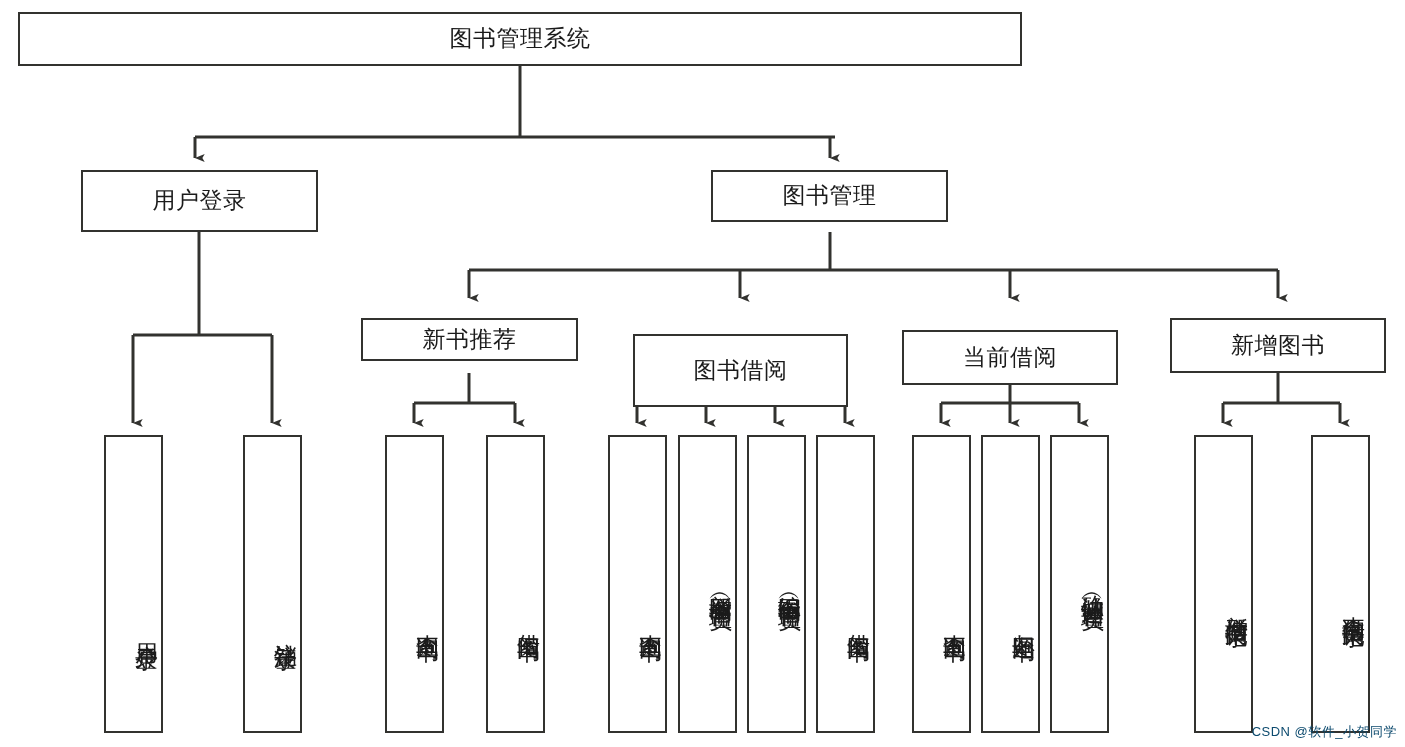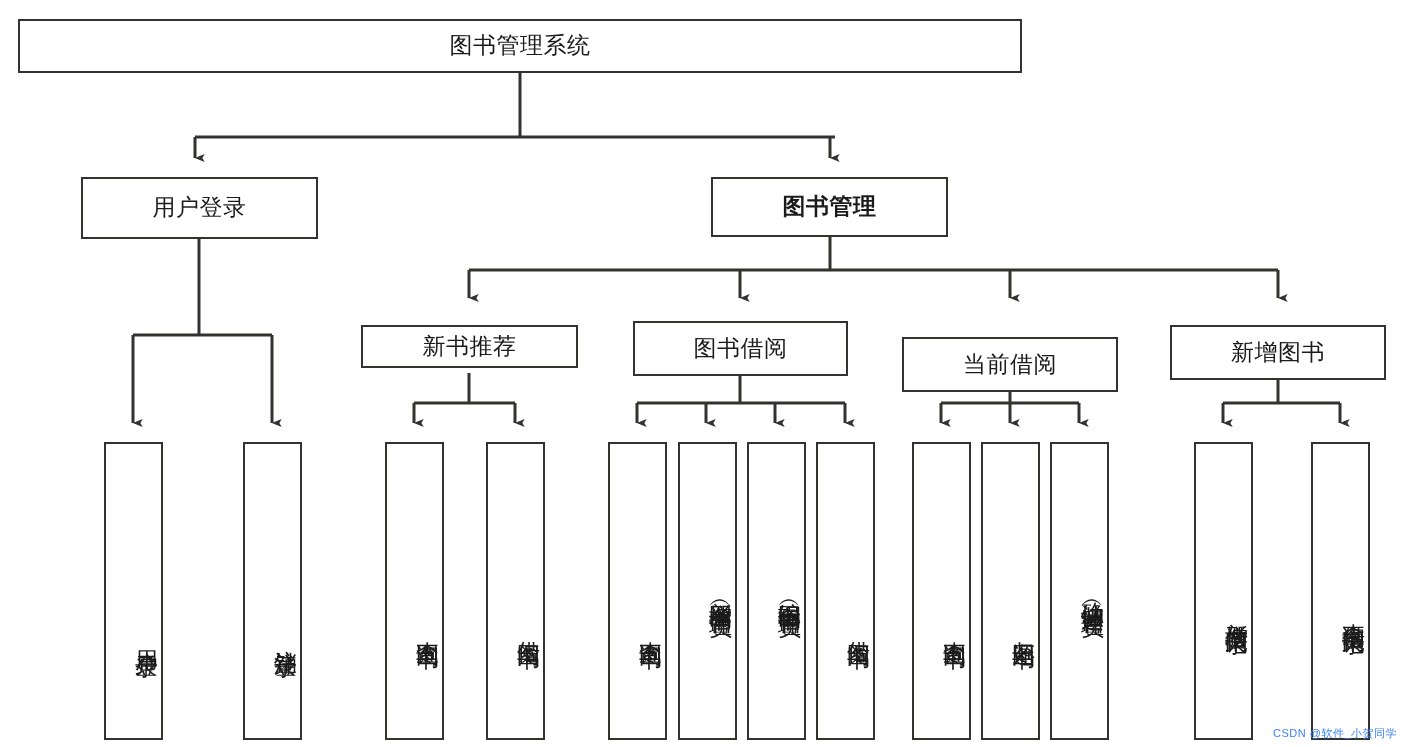"图书管理系统" .node { margin-top: 7px -> none }
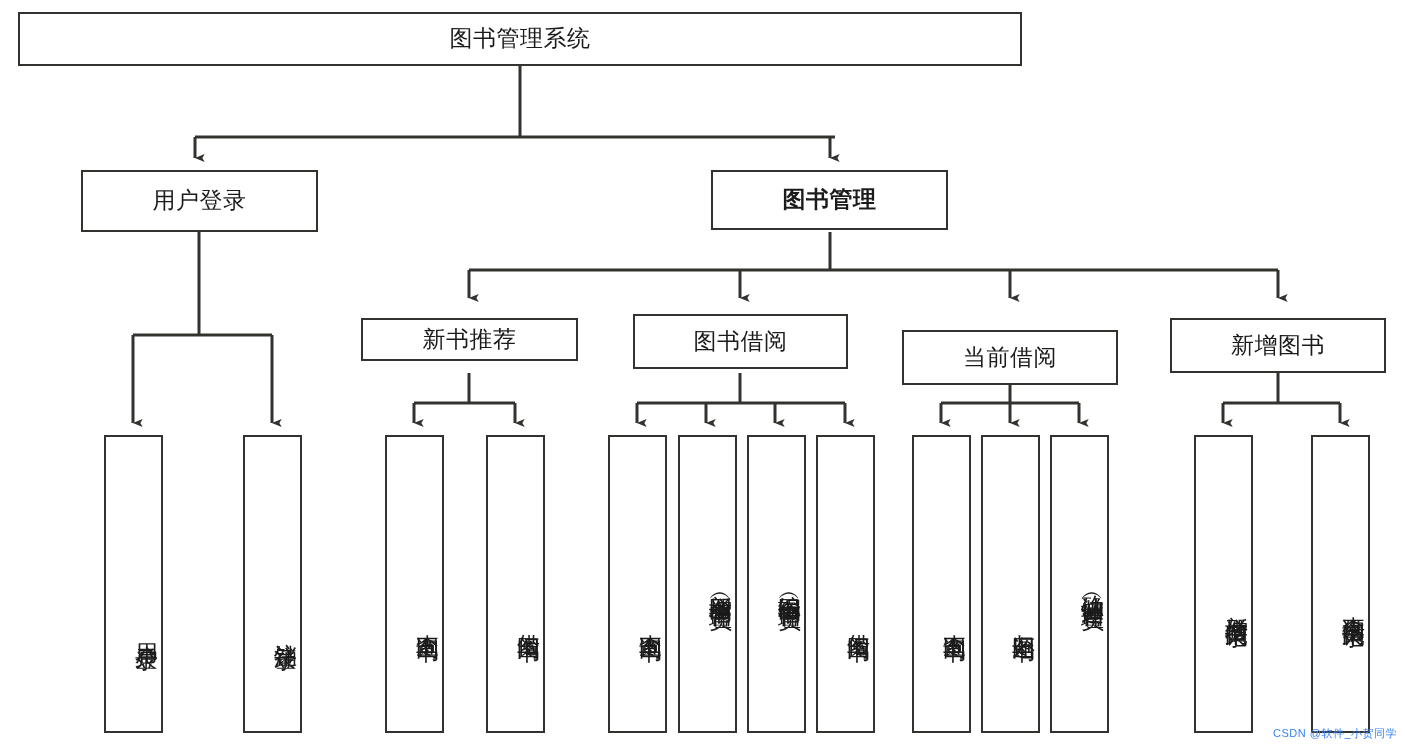"图书管理" div.node { font-weight: bold -> none; height: 60px -> 52px }
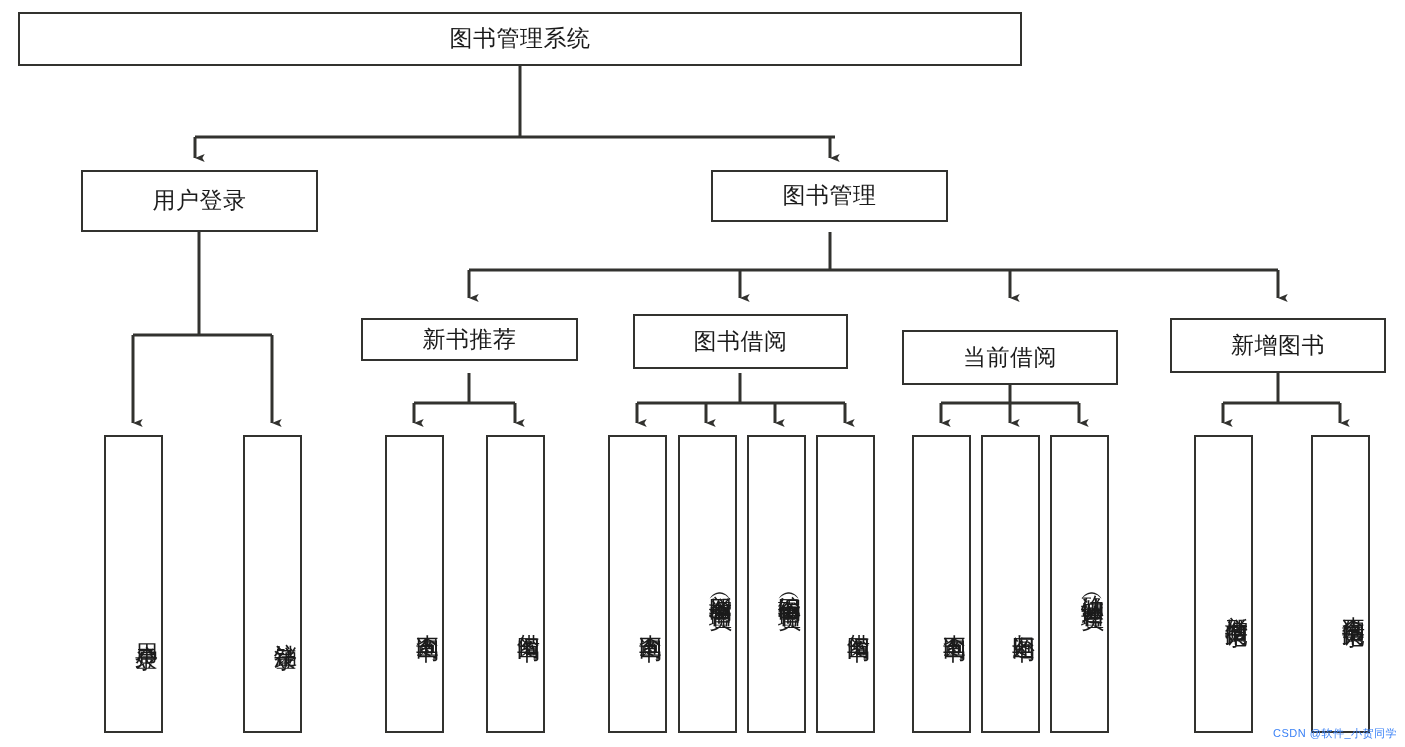"图书借阅" div.node { height: 55px -> 73px; top: 314px -> 334px }
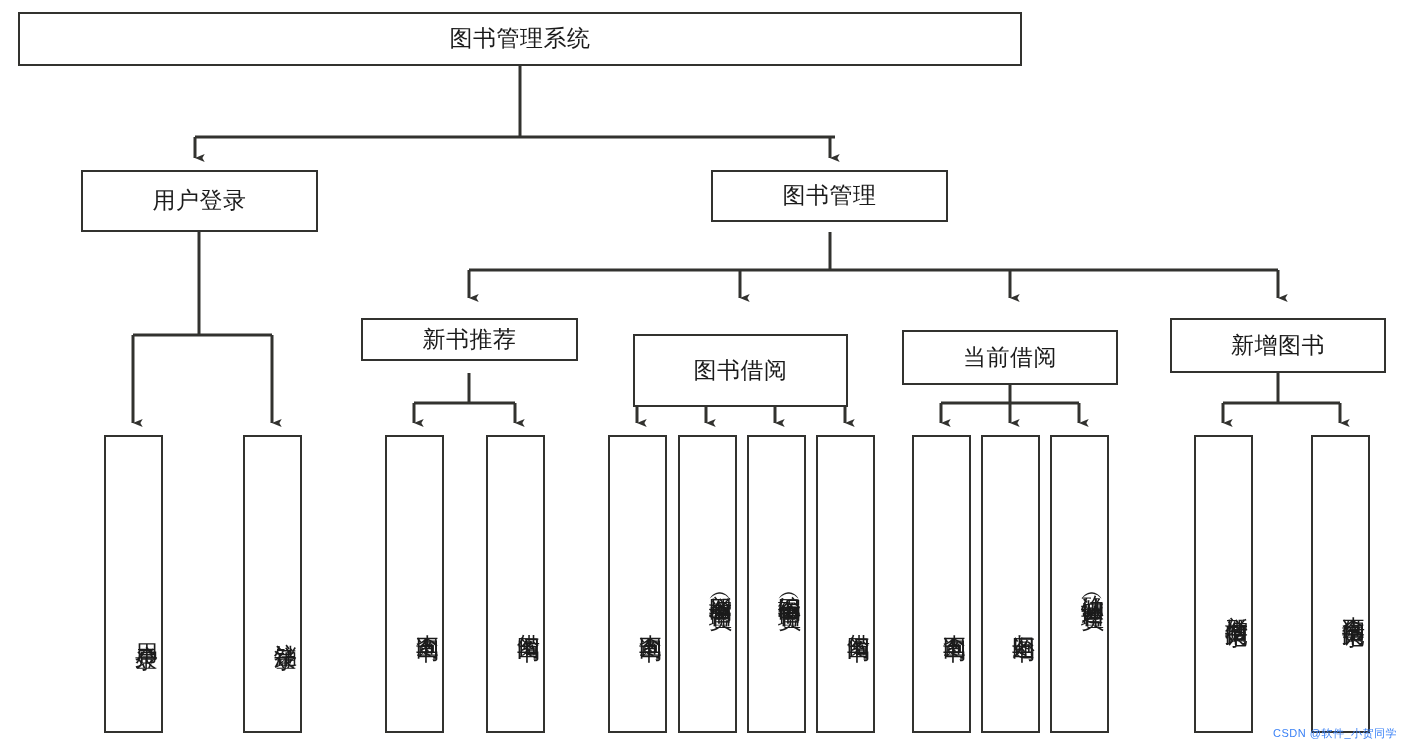"CSDN @软件_小贺同学" .watermark { color: #3b82f6 -> #0c4a6e; font-size: 11px -> 13px }
